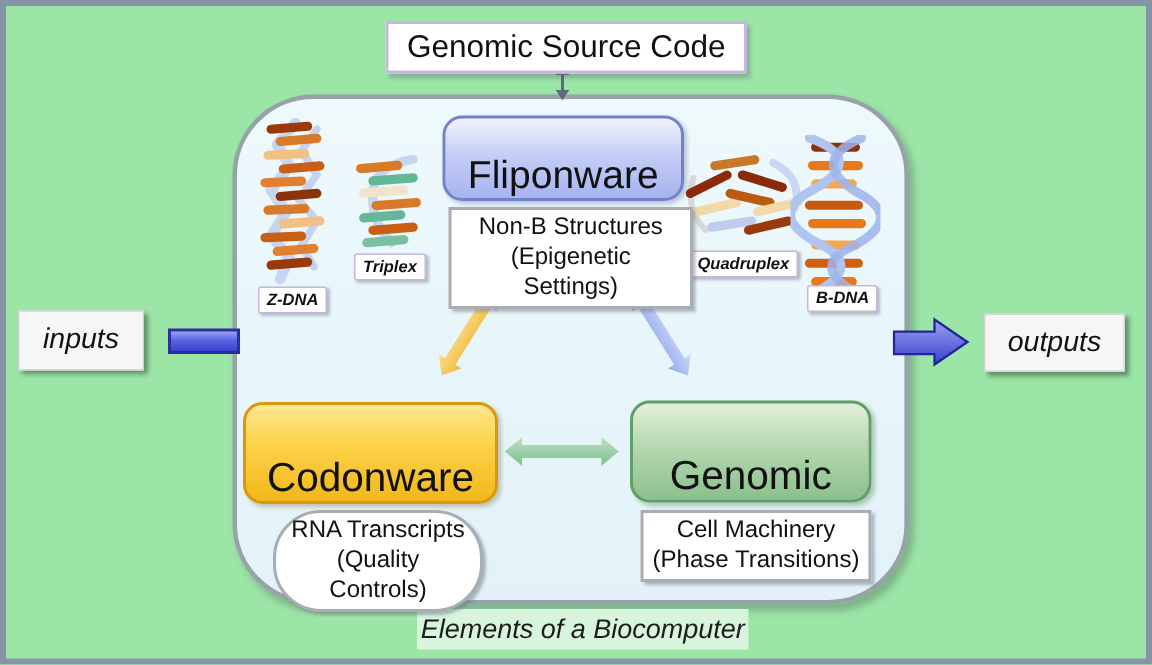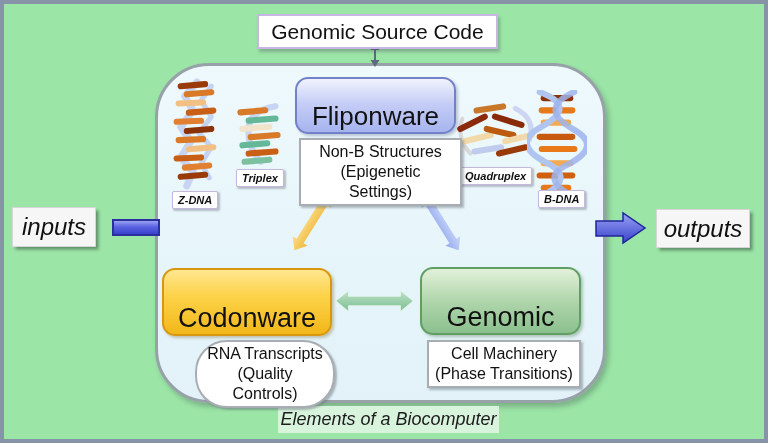"inputs" .io-label { font-size: 24px -> 19px }
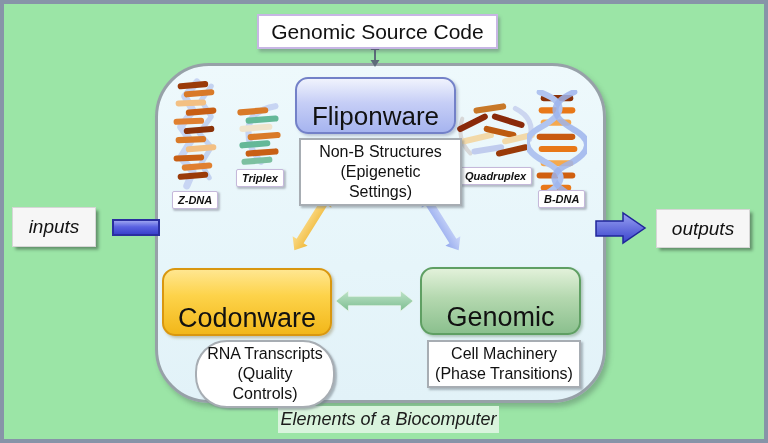"RNA Transcripts" .note-codon { left: 195px -> 182px }
